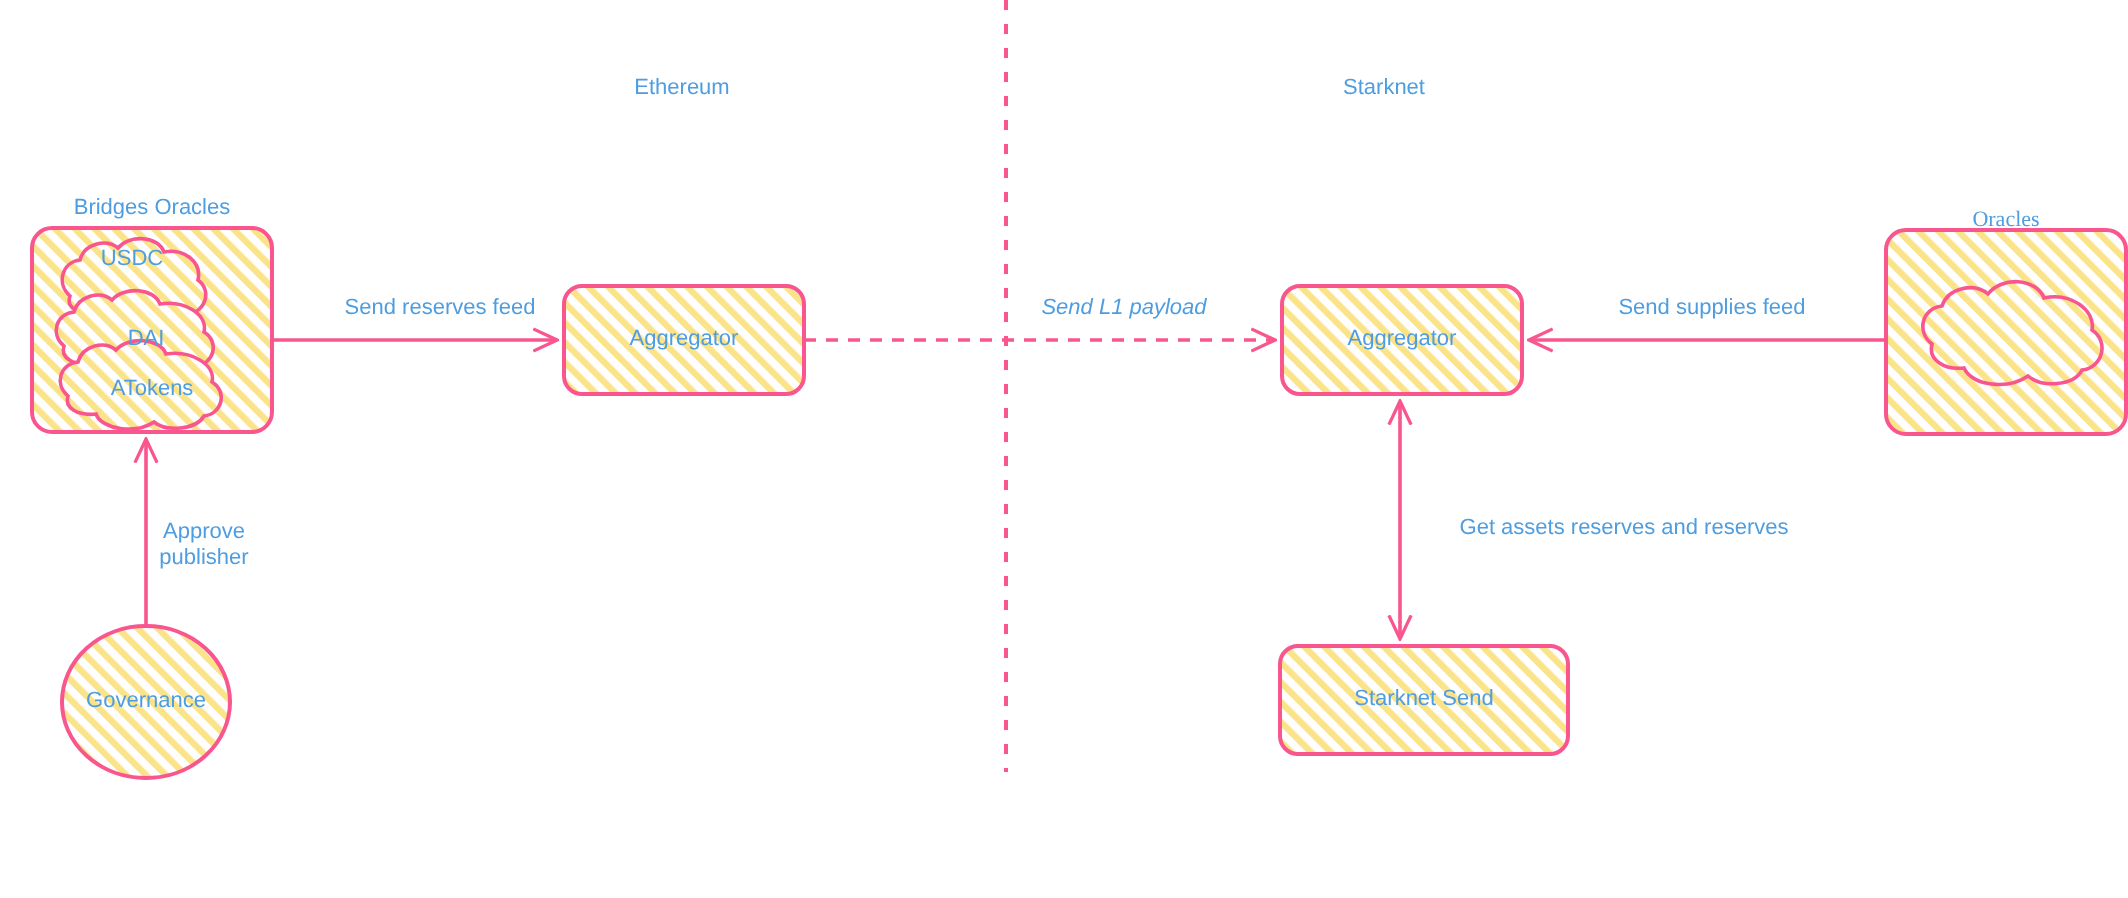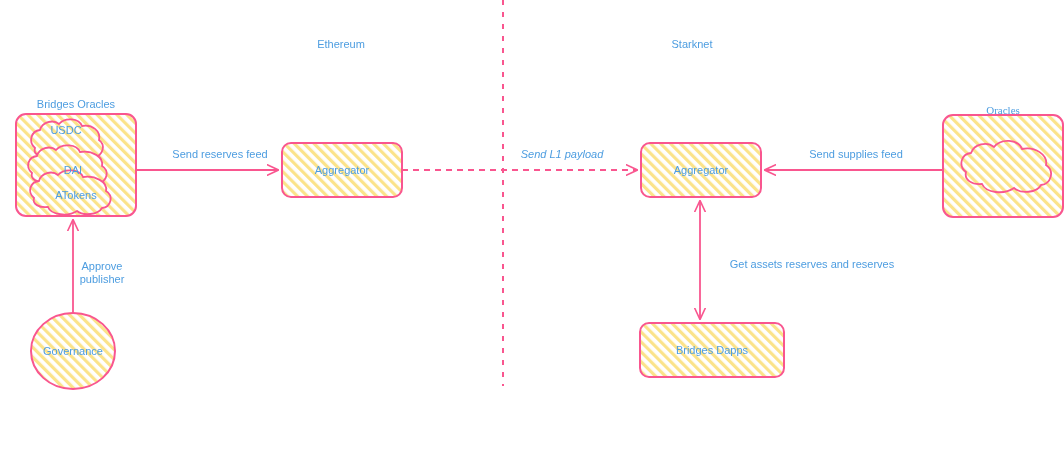"Bridges Dapps" div.node-label { text: Bridges Dapps -> Starknet Send }
